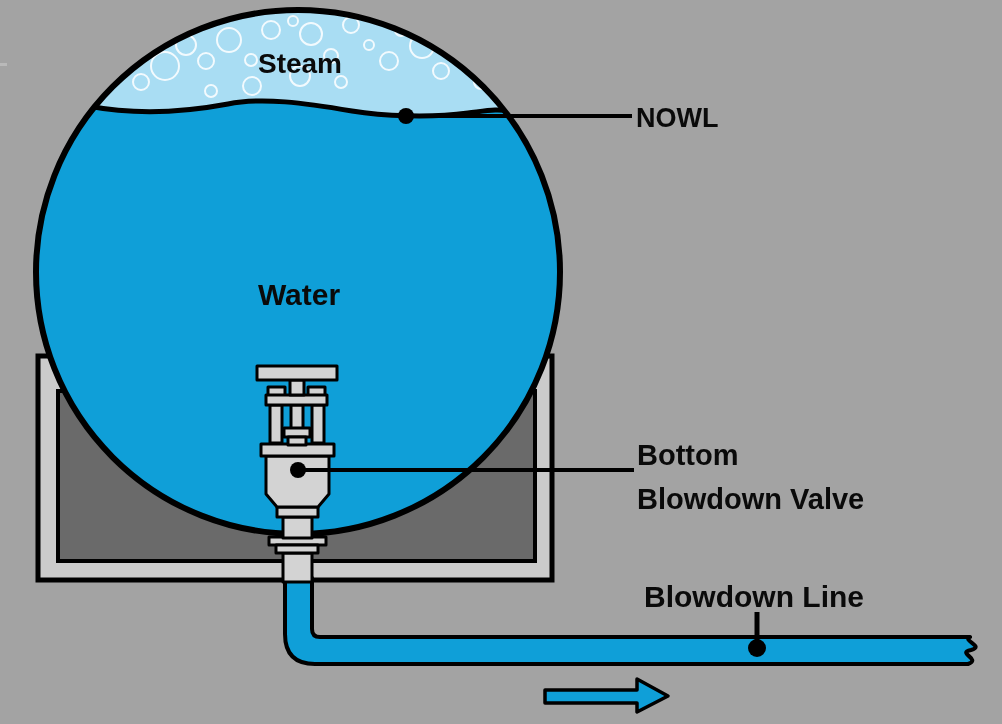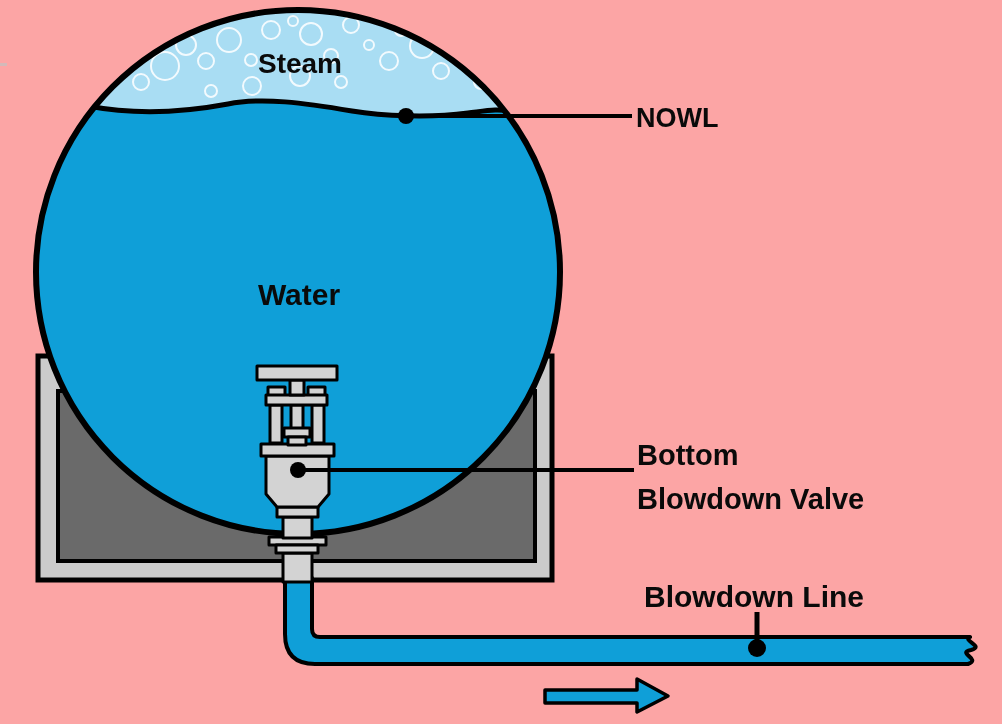"Steam" .stage { background: #fca5a5 -> #a3a3a3 }
